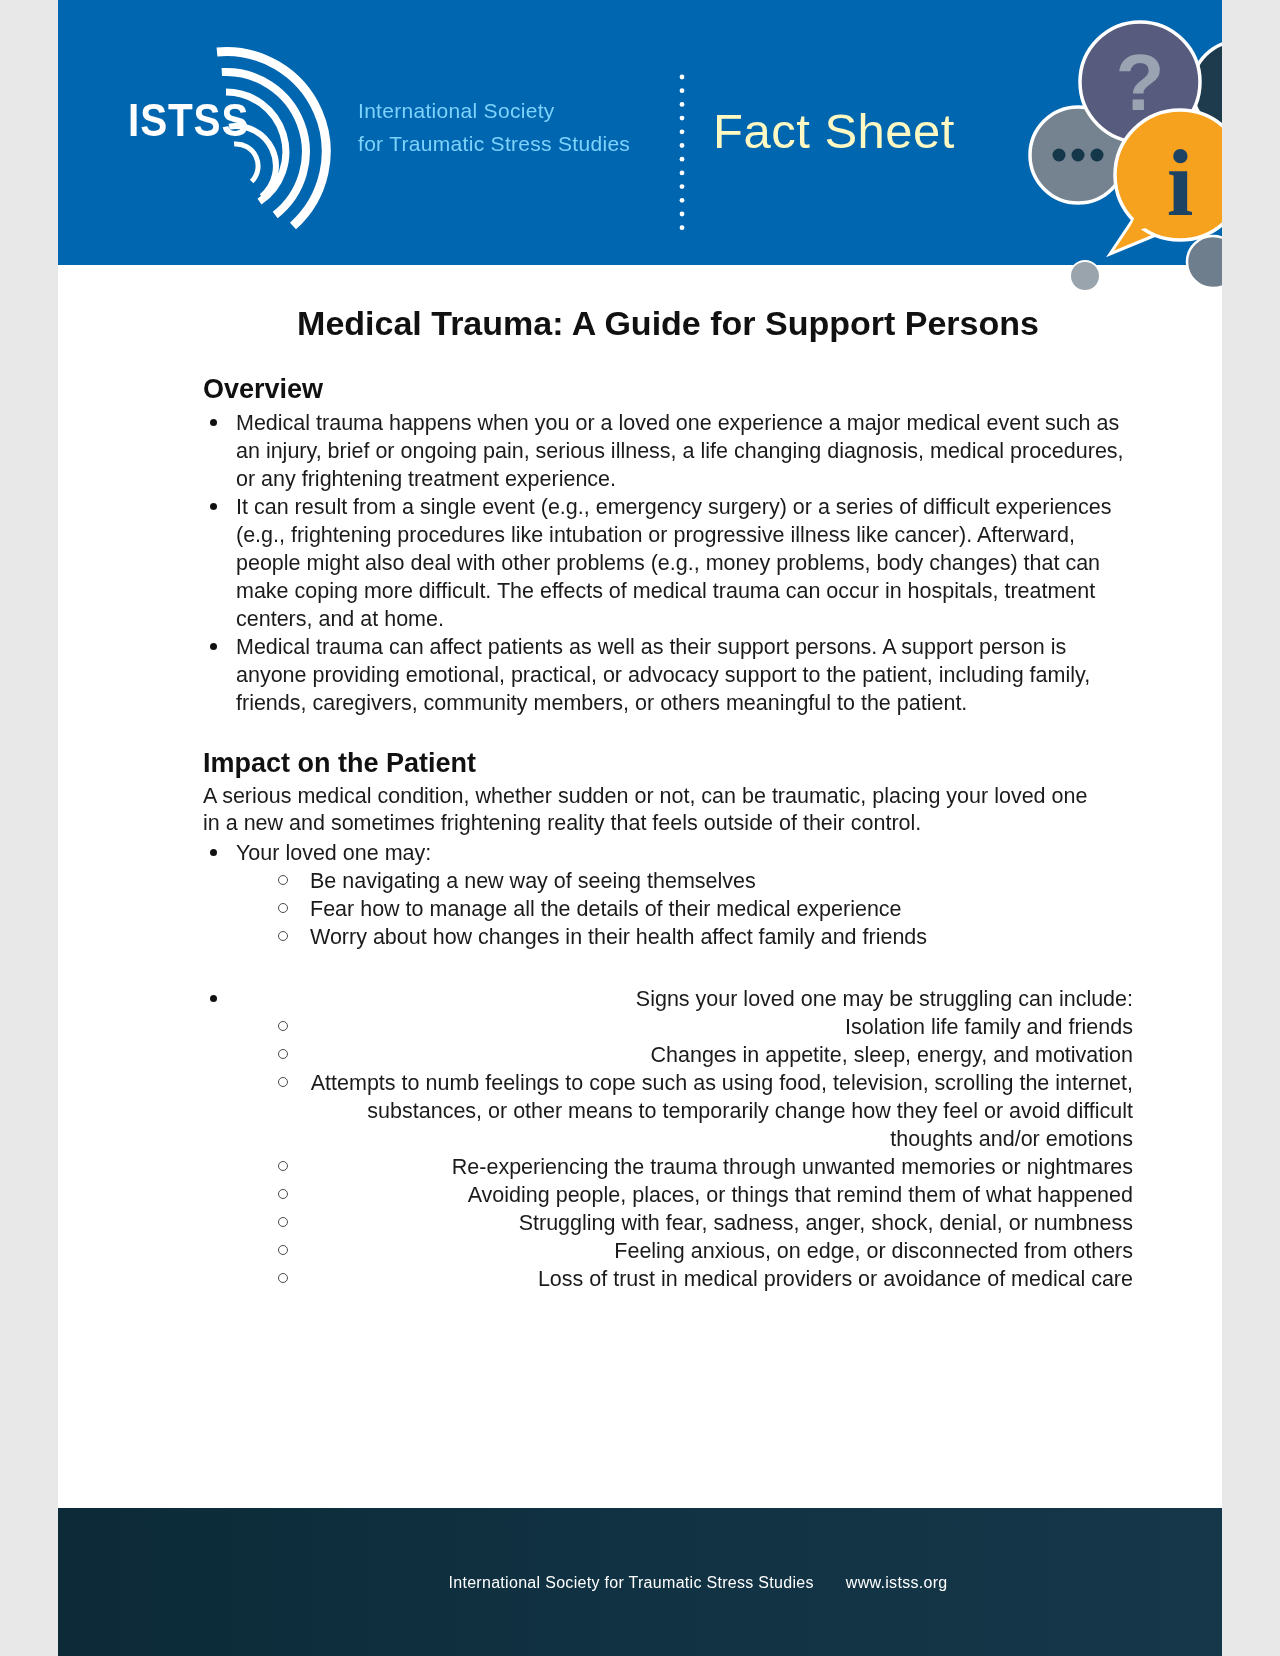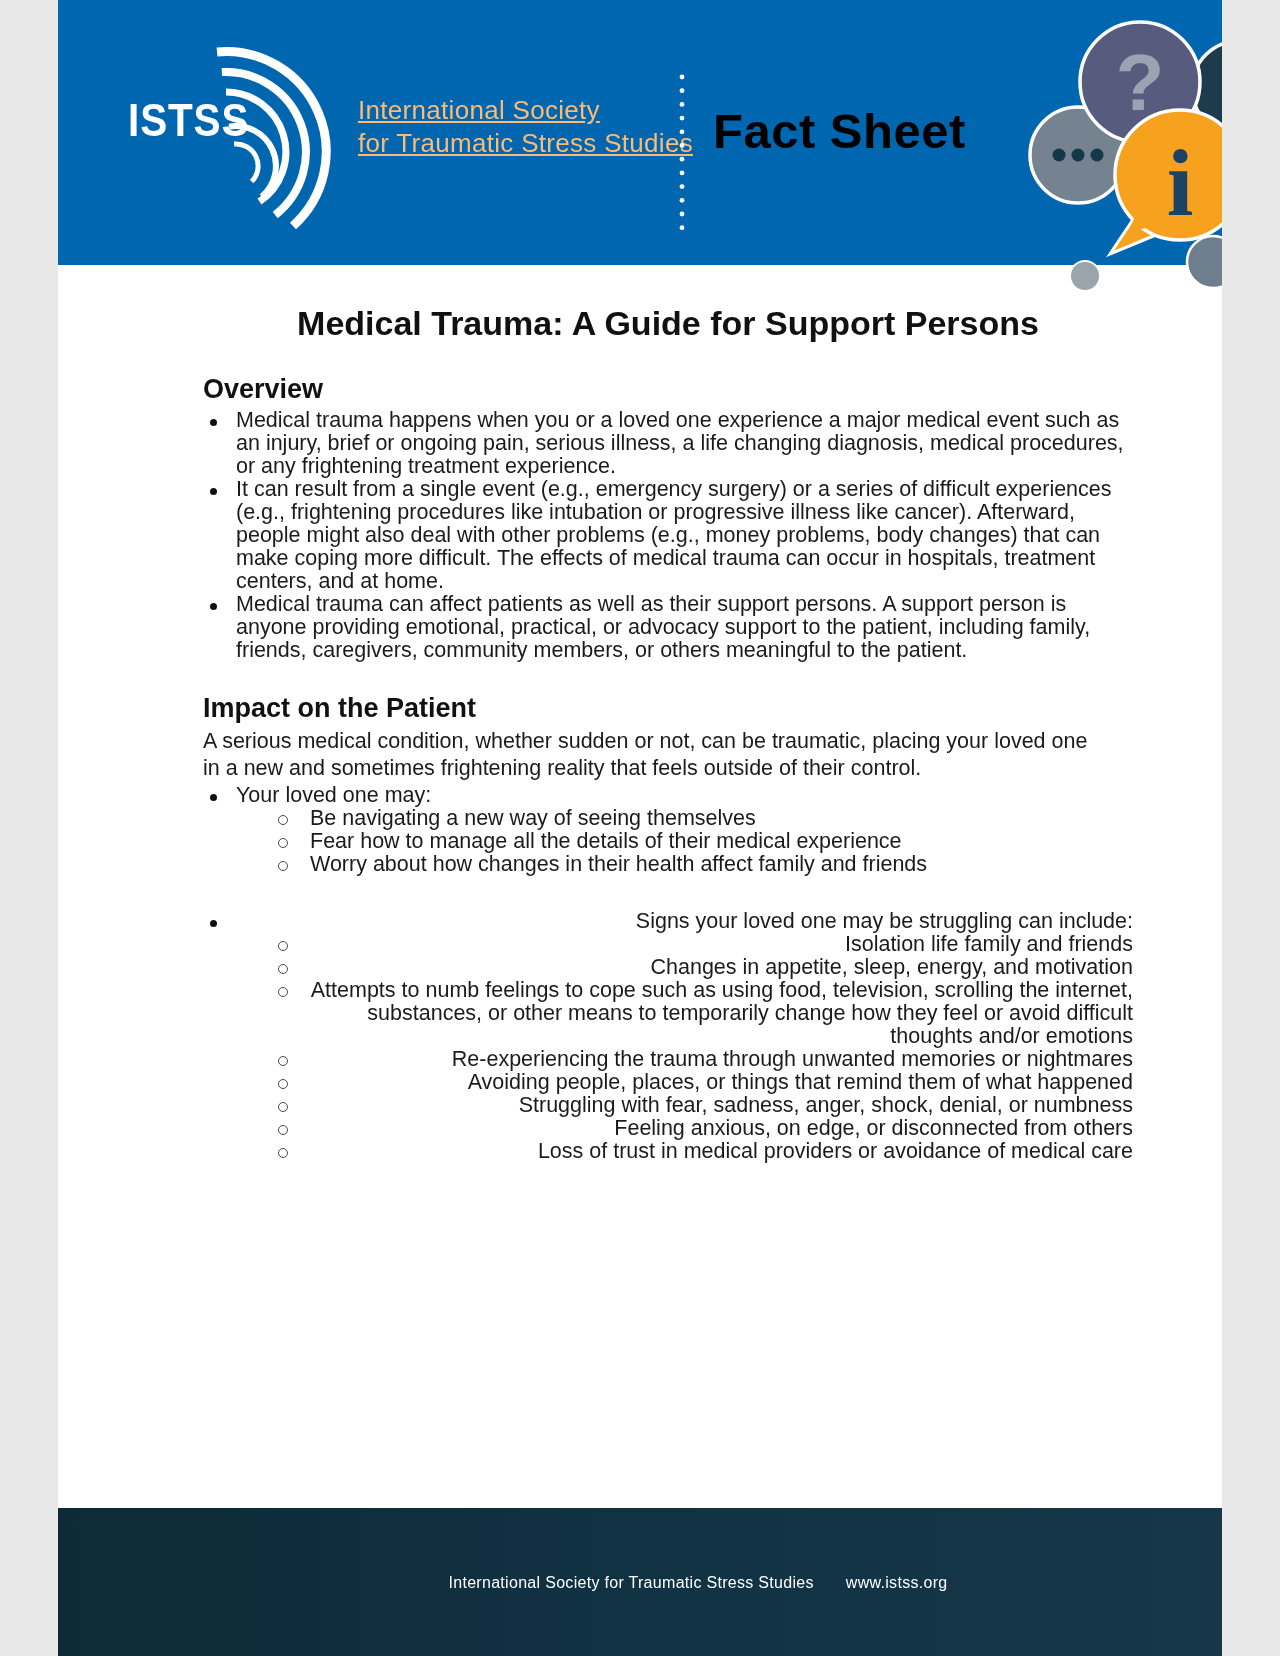"International Society" .org-name { color: #fdba74 -> #7dd3fc; font-size: 26px -> 21px; text-decoration: underline -> none }
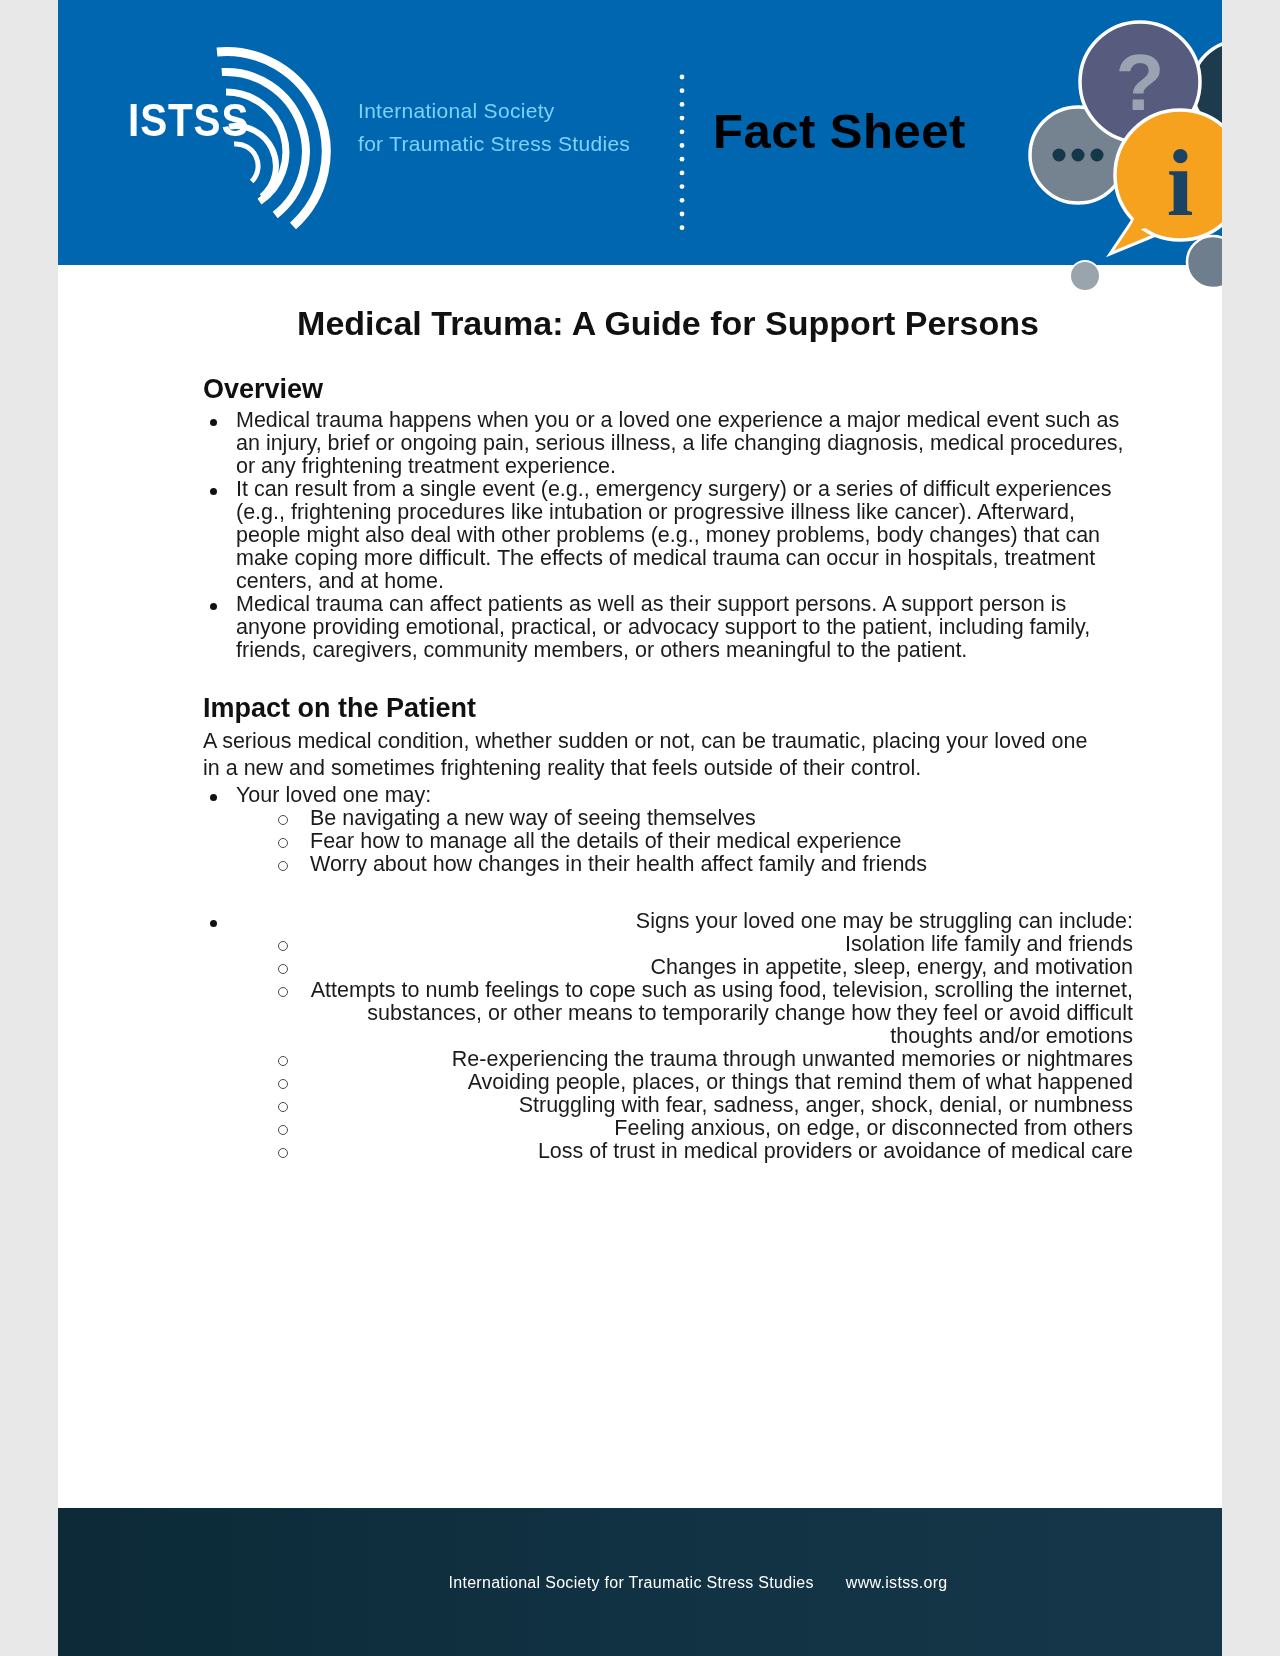"Fact Sheet" .fact-sheet { color: #000000 -> #fef9c3; font-weight: bold -> normal }
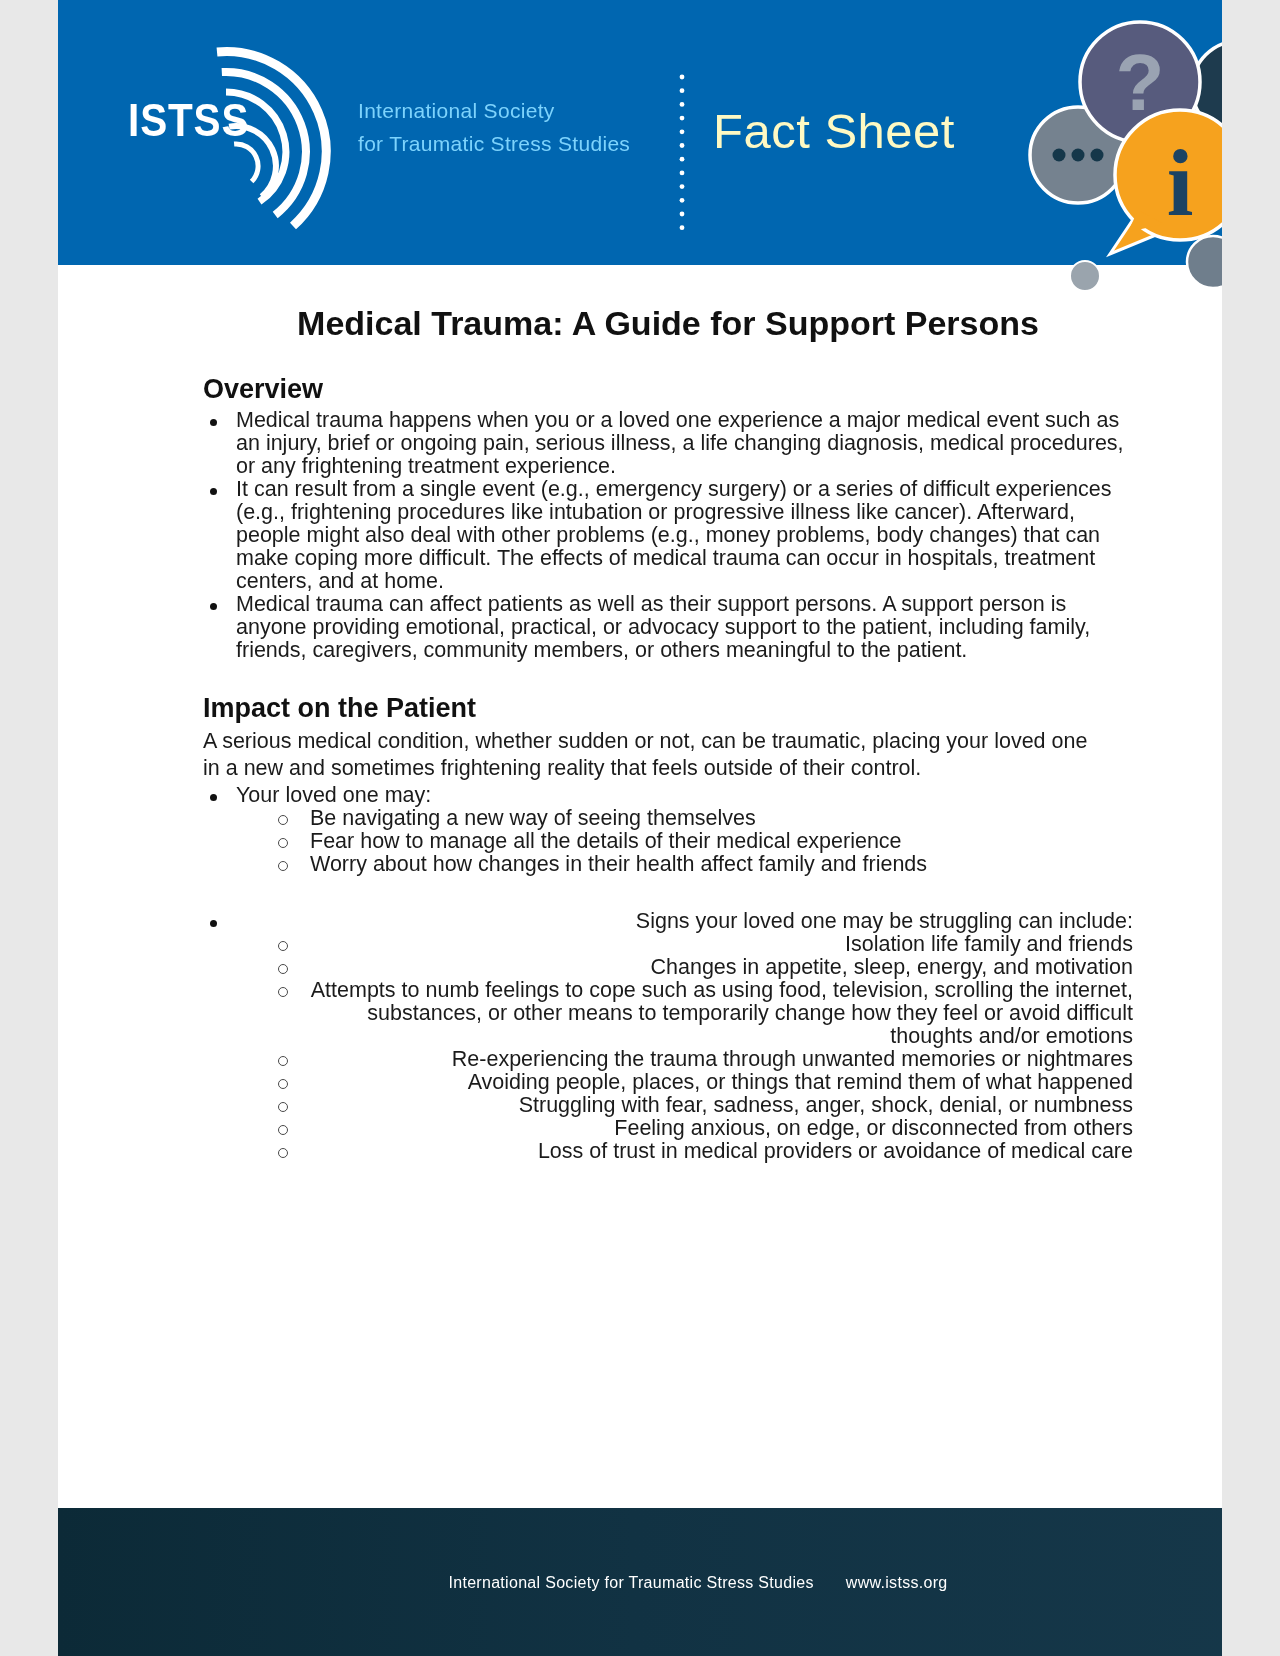"Medical trauma happens when you" ul.bullets { line-height: 23px -> 28px }
